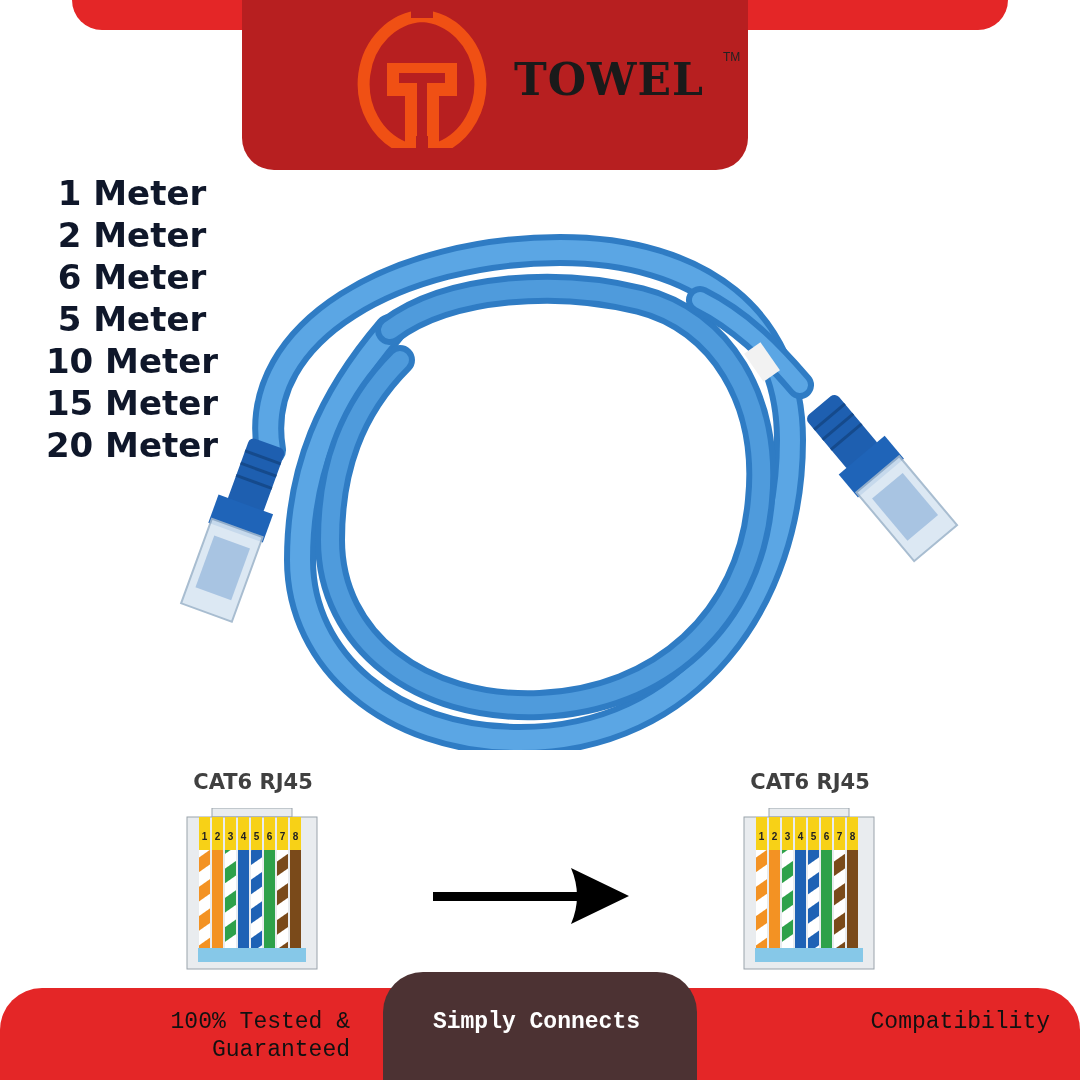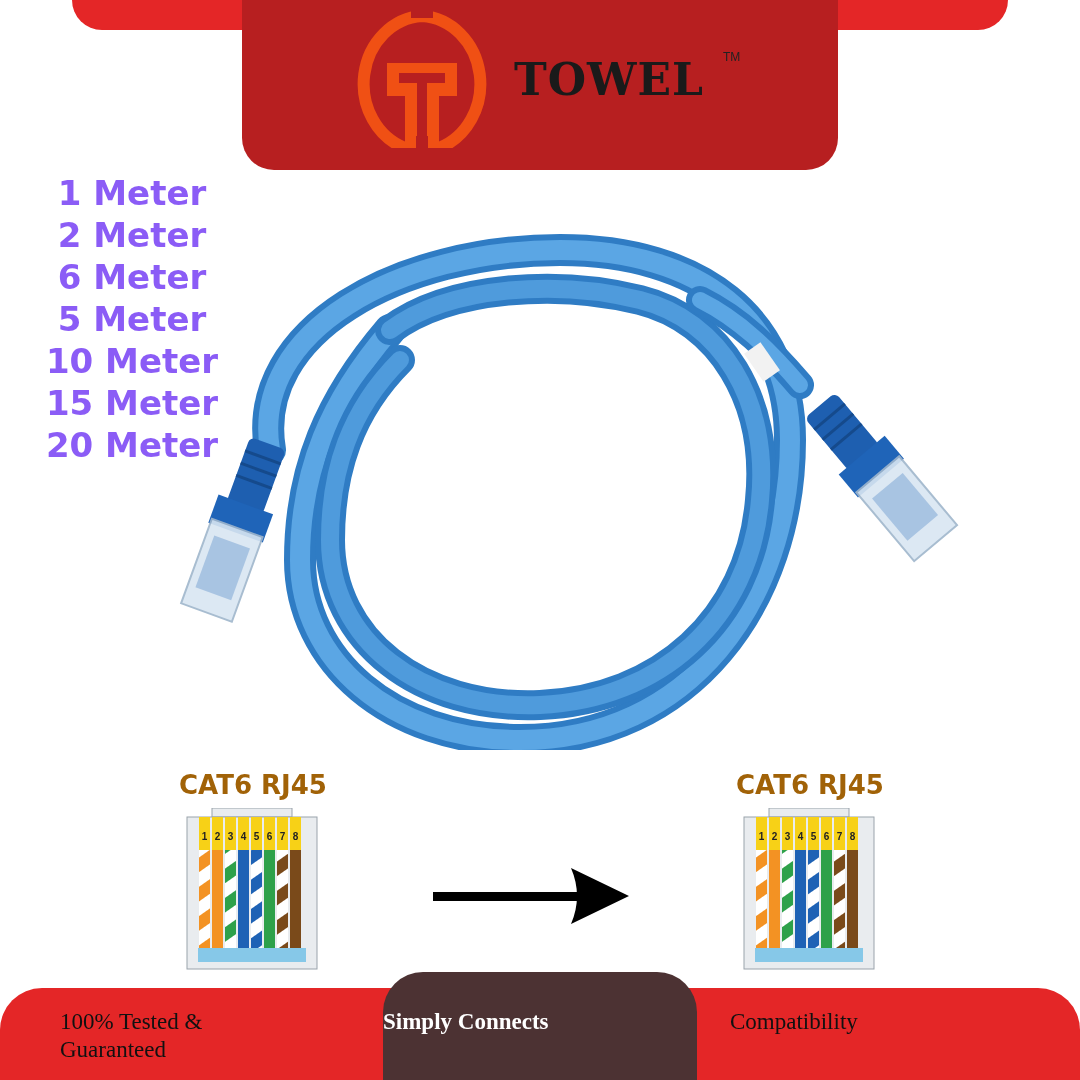"TOWEL" .logo-panel { width: 596px -> 506px }
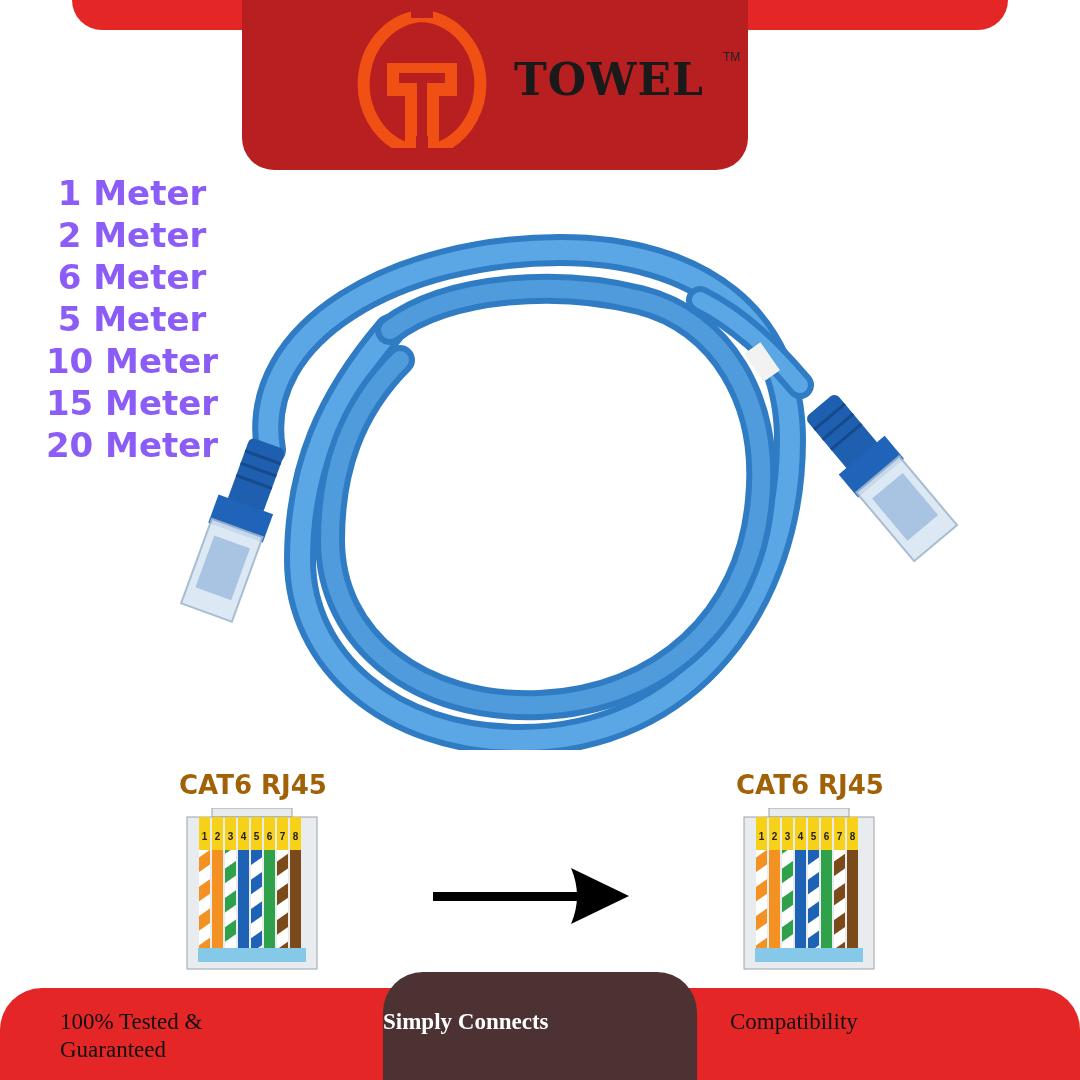"1 Meter" .length-item { color: #8b5cf6 -> #0f172a }
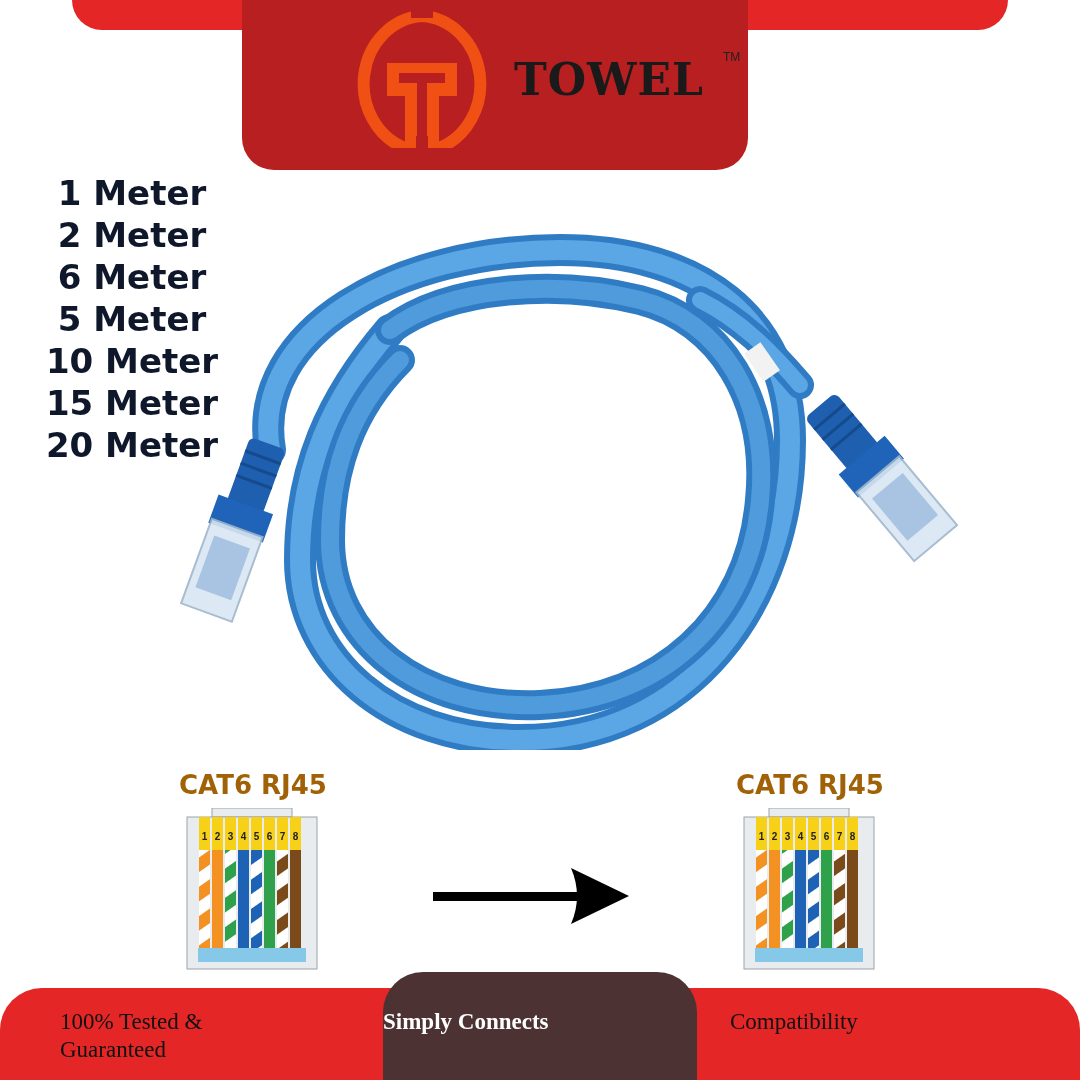"CAT6 RJ45" .conn-title { color: #a16207 -> #404040; font-size: 26px -> 21px }
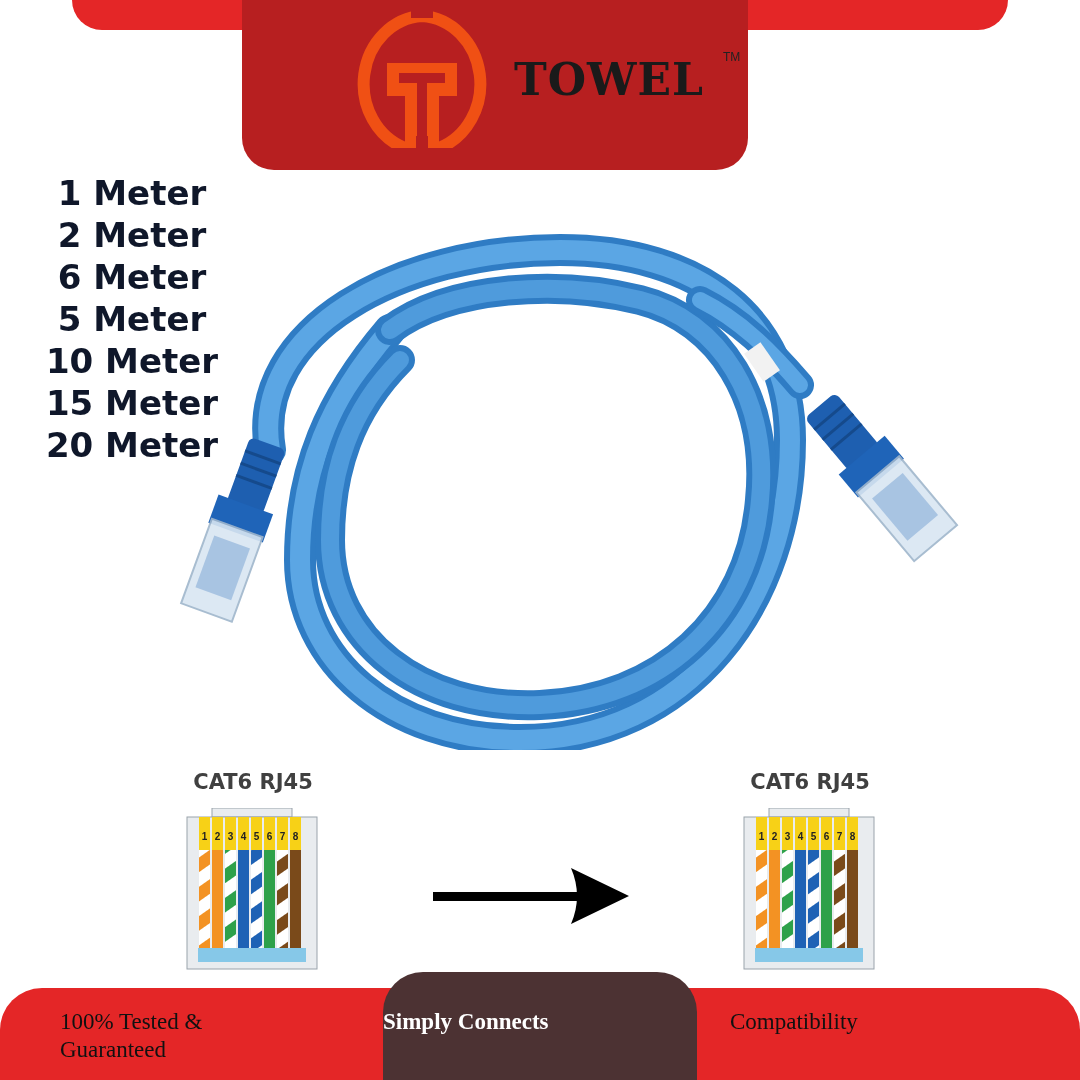"100% Tested &" .footer-text { font-family: Liberation Serif, serif -> Liberation Mono, monospace; text-align: left -> right }
